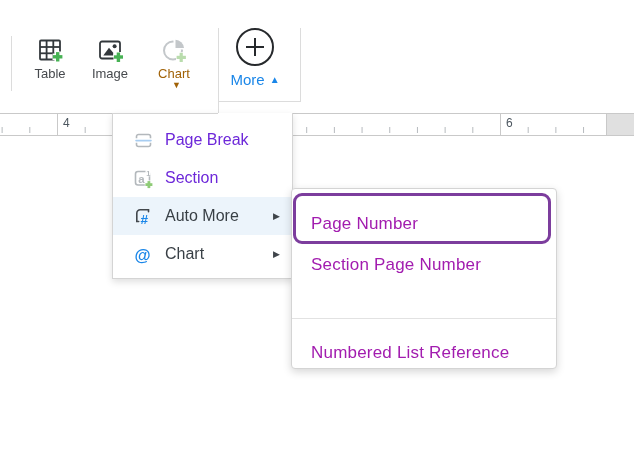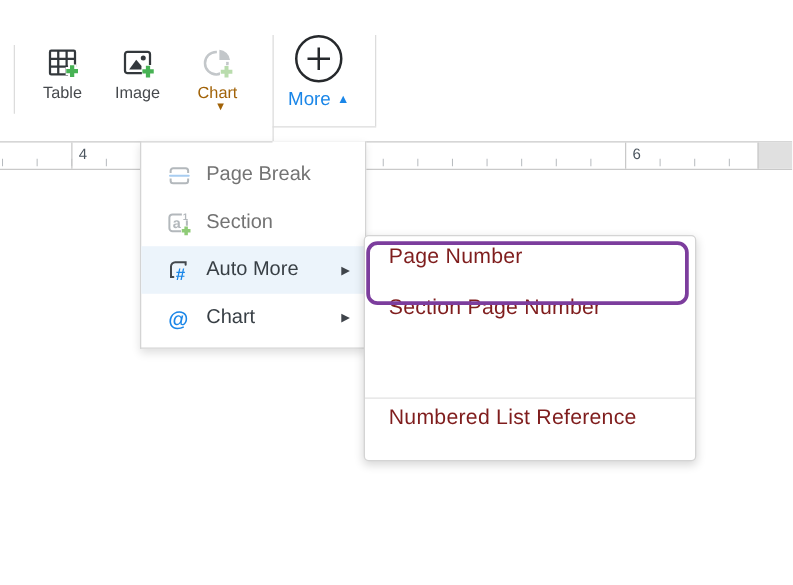"Page Break" .menu-item.disabled { color: #737373 -> #6d28d9 }
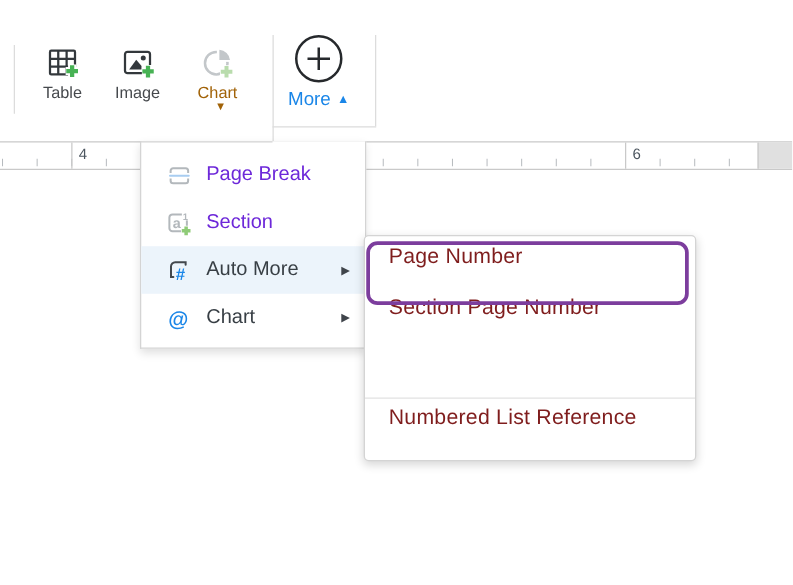"Page Number" .sub-item { align-items: flex-start -> flex-end; color: #7f1d1d -> #a21caf }
